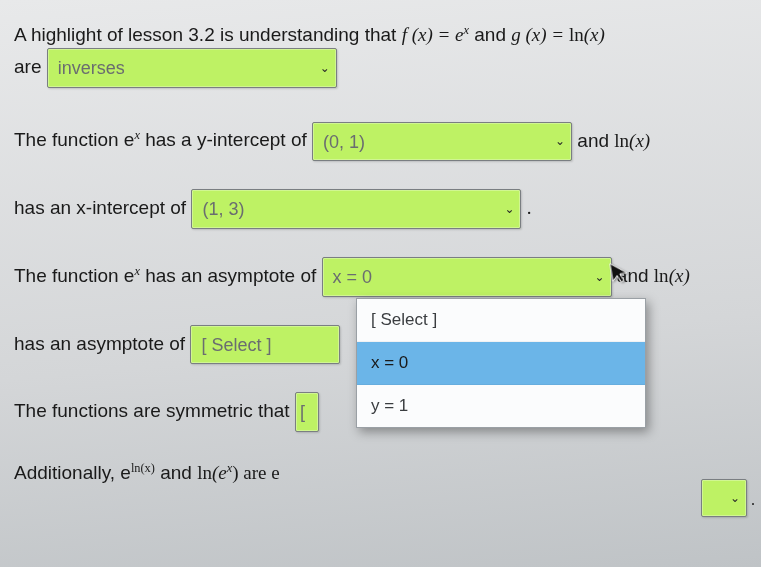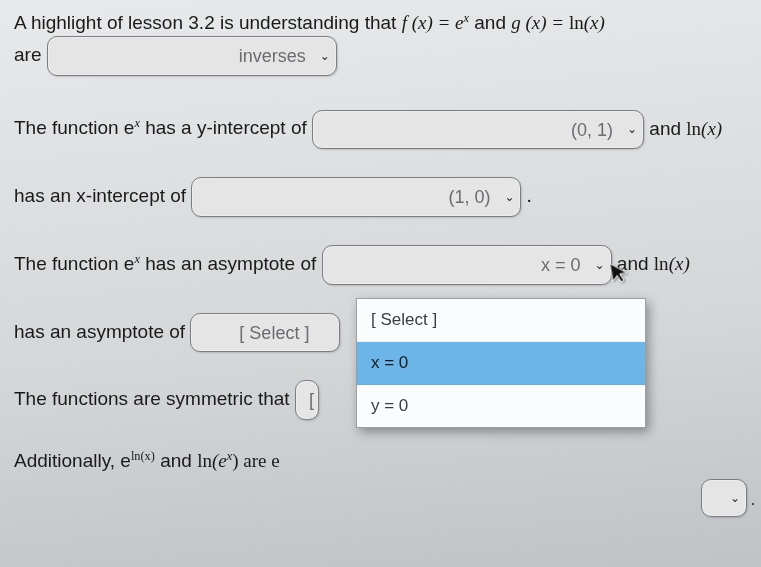"A highlight of lesson 3.2" .page { padding: 10px 14px -> 22px 14px }
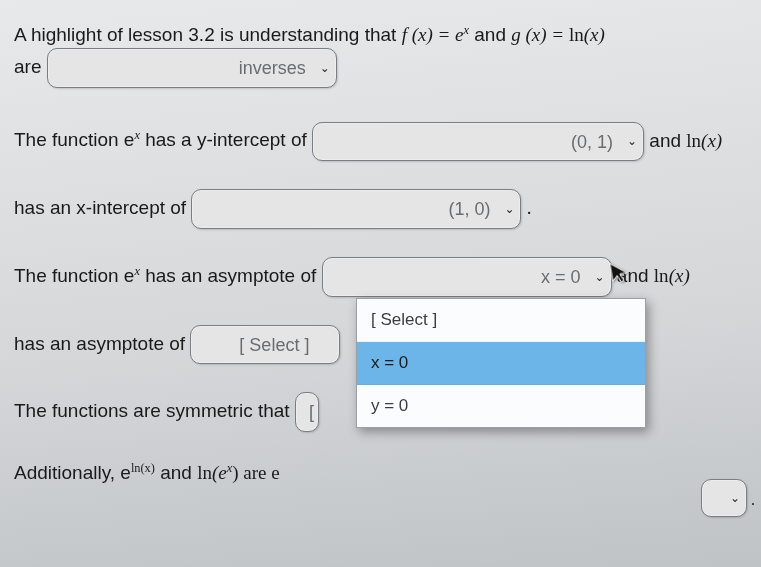"inverses" .selectbox { background: #e5e5e5 -> #bef264; border-radius: 10px -> 2px; text-align: right -> none }
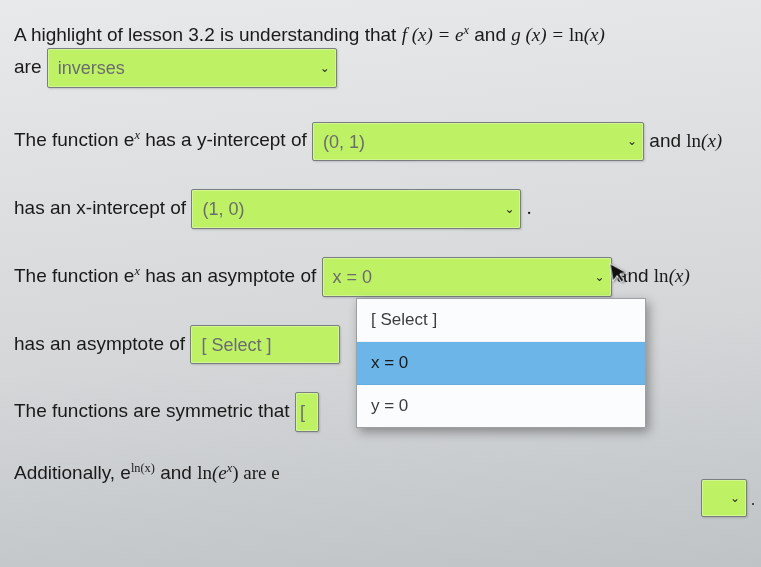"(0, 1)" span.selectbox { width: 332px -> 260px }
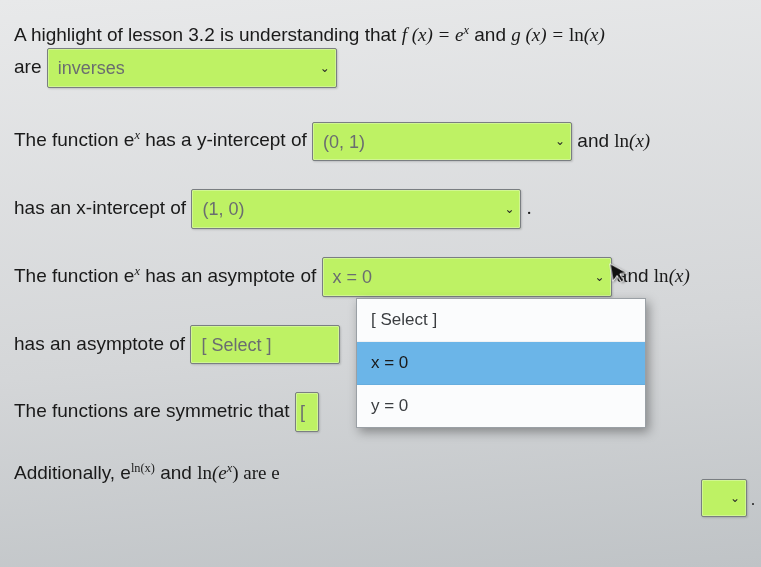"(1, 0)" span.val { text: 0 -> 3 }
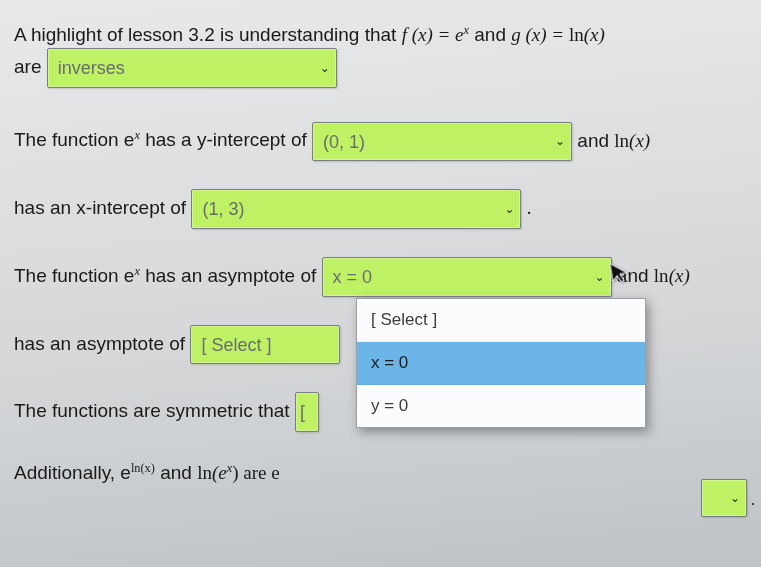"y = 1" div.opt { html: none -> <div>y = 1</div> }
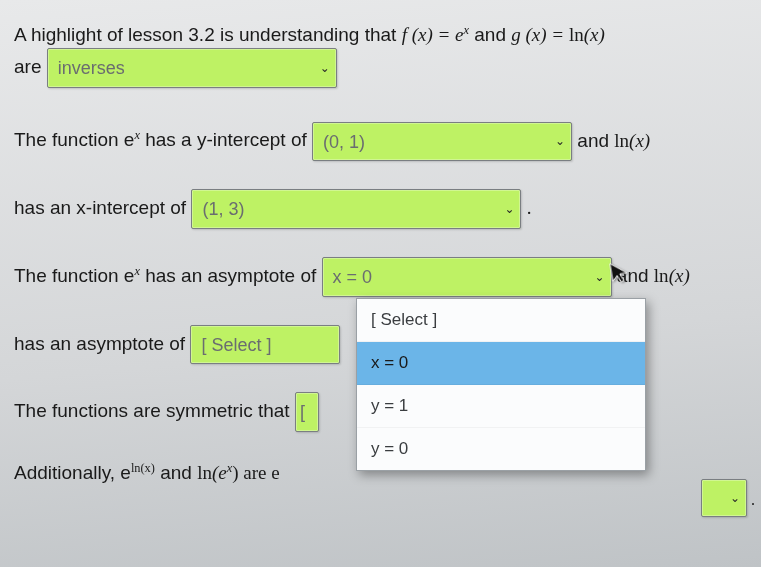"y = 0" div.opt { html: <div>y = 0</div> -> none }
